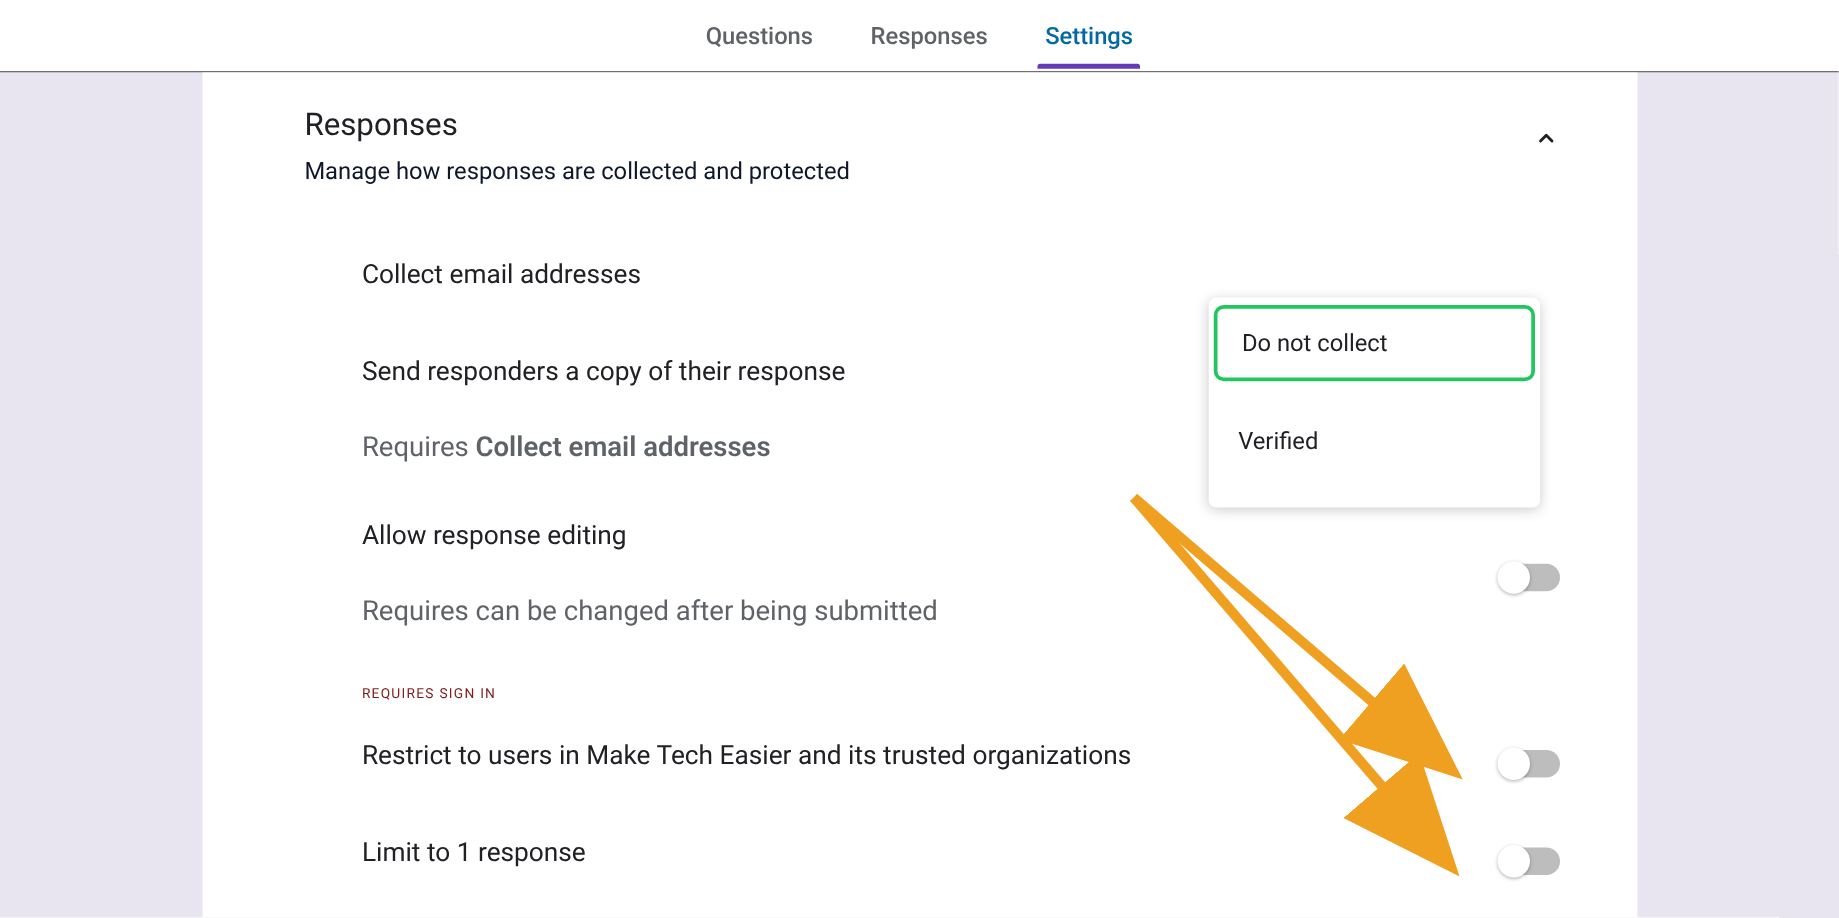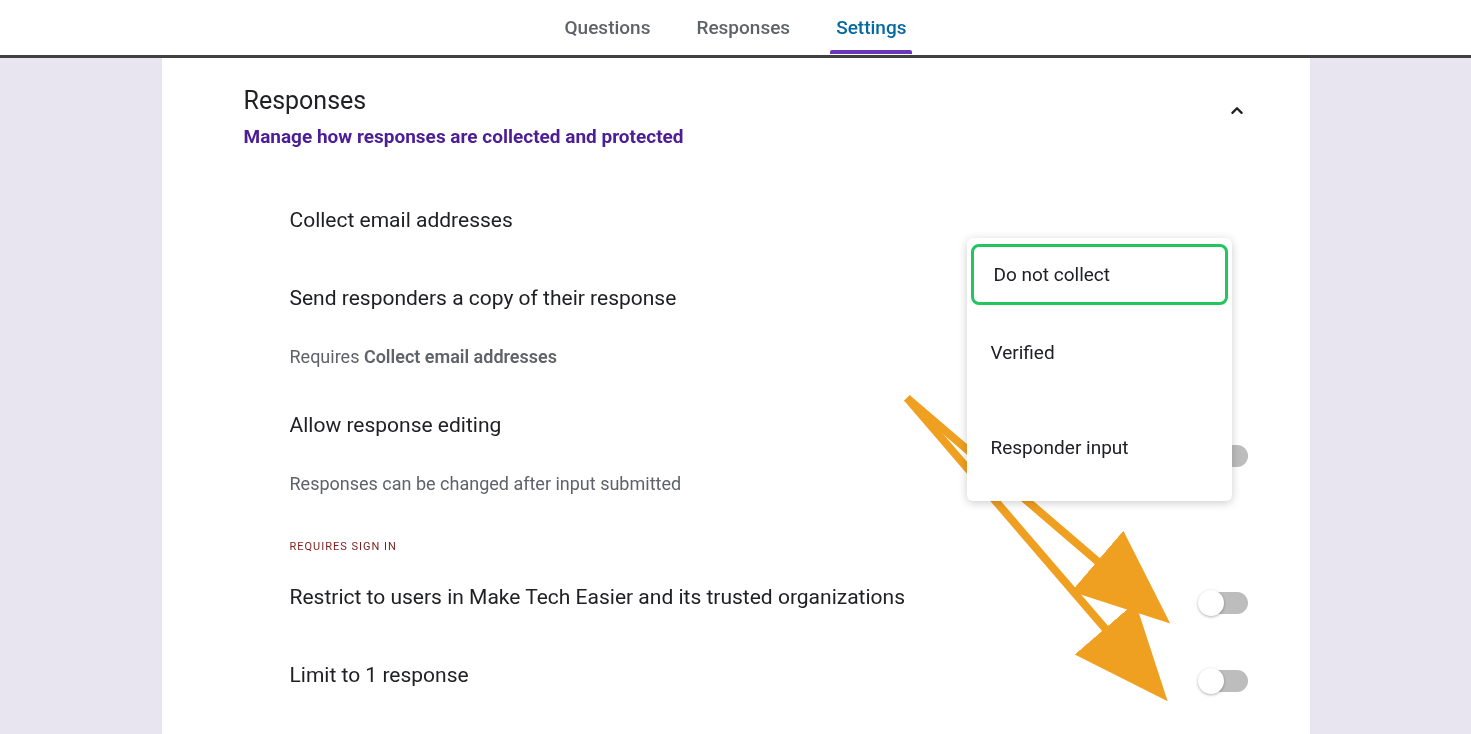"Questions" .tabs-bar { border-bottom: 3px solid #404040 -> 1px solid #404040 }
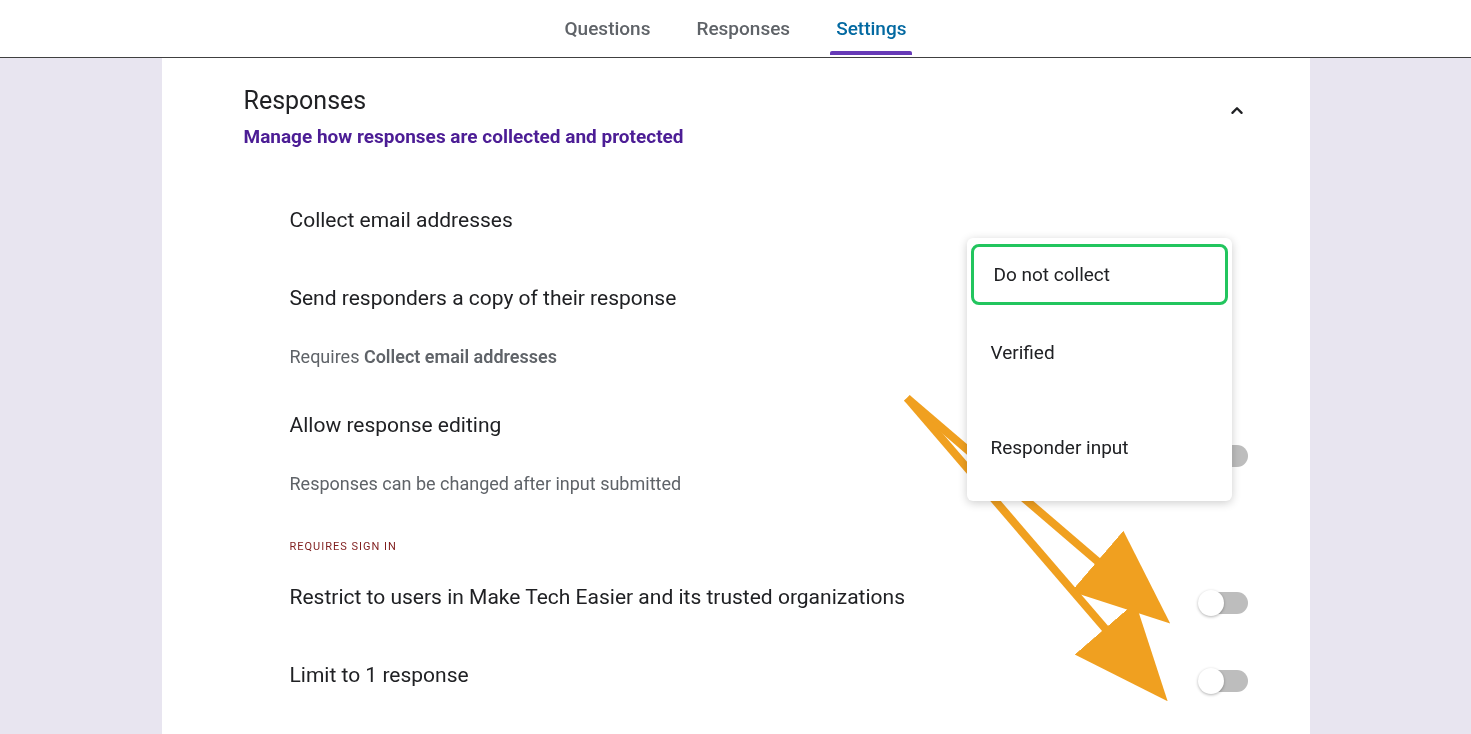"Manage how responses are collected" .section-subtitle { color: #4c1d95 -> #0f172a; font-weight: 700 -> 400 }
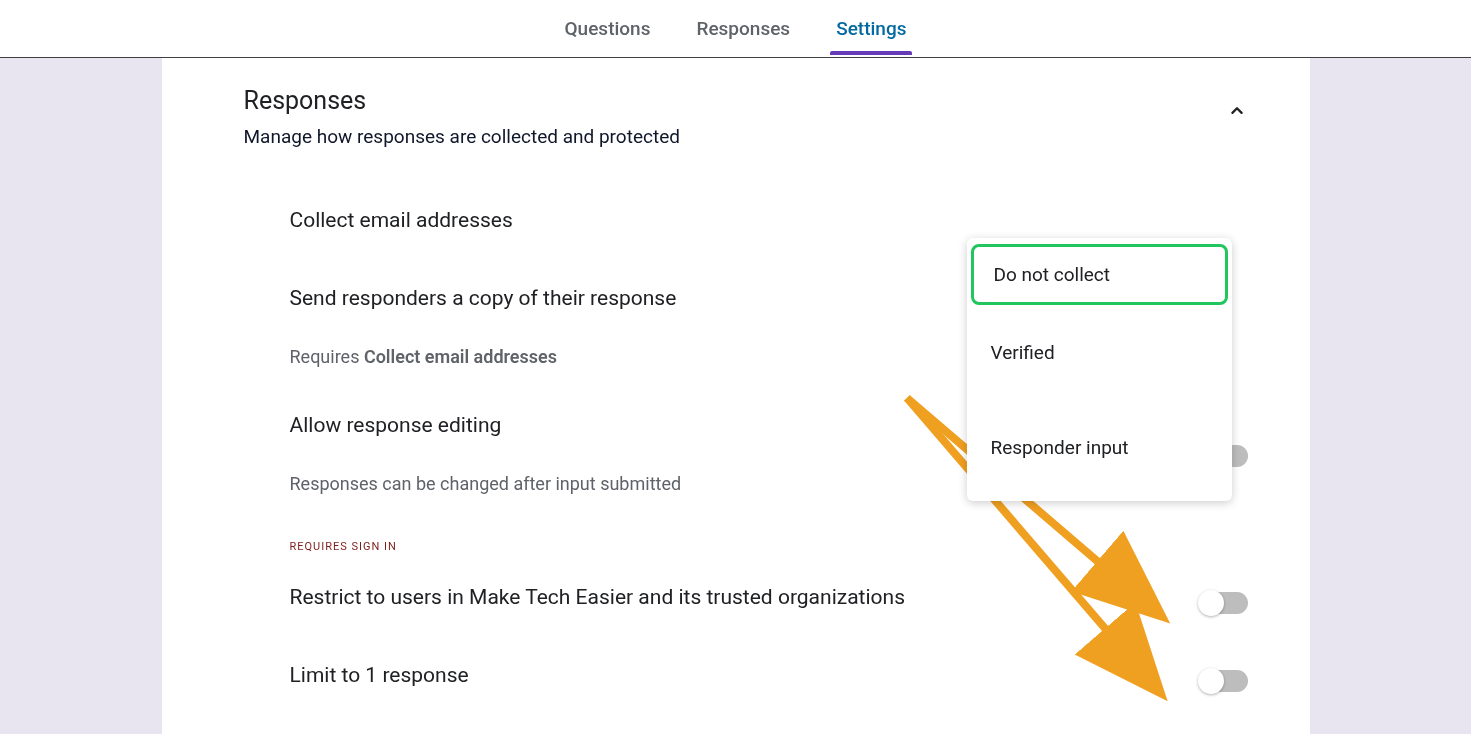"Requires Collect email addresses" .setting-desc { font-size: 18px -> 22px }
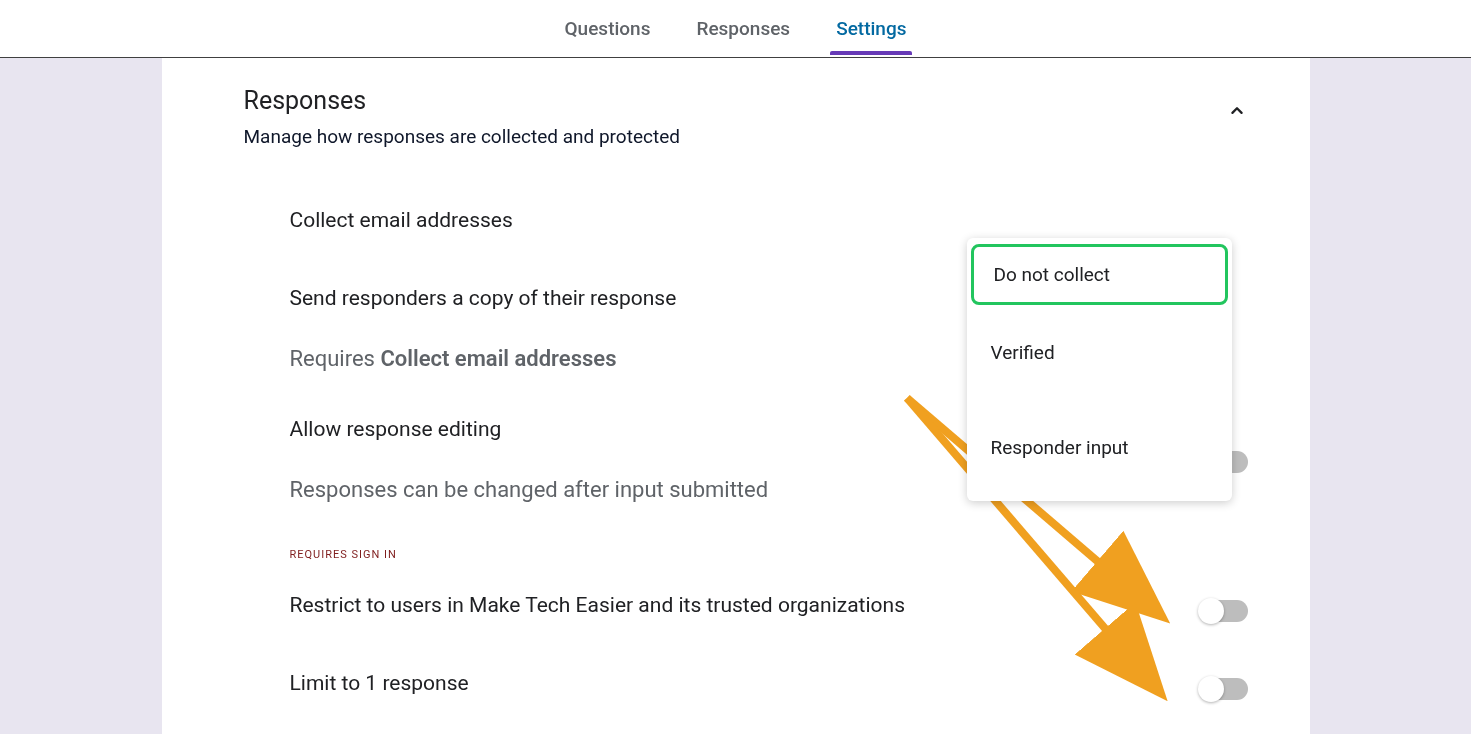"Responder input" div.dropdown-item { html: <div>Responder input</div> -> none }
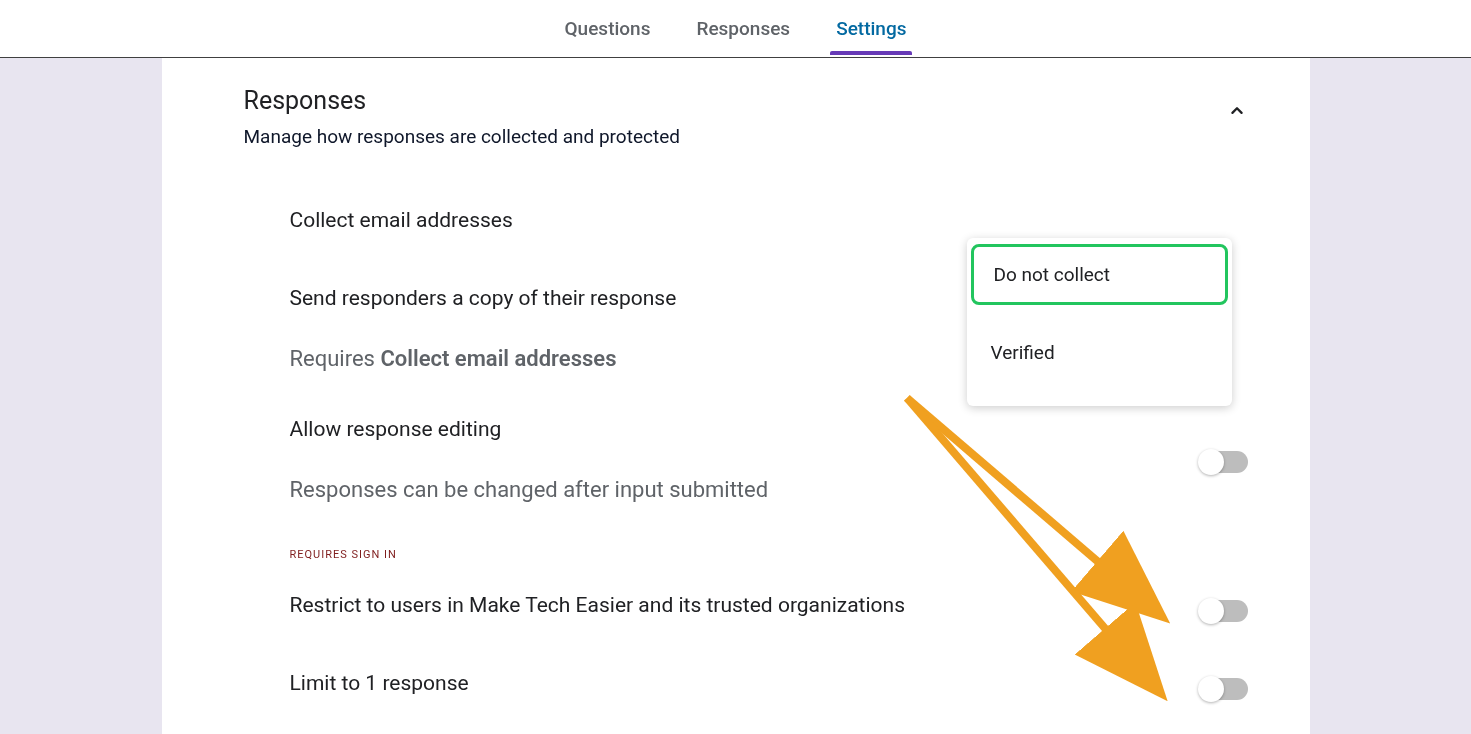"Responses can be changed after" div.setting-desc { text: Responses can be changed after input -> Requires can be changed after being }
